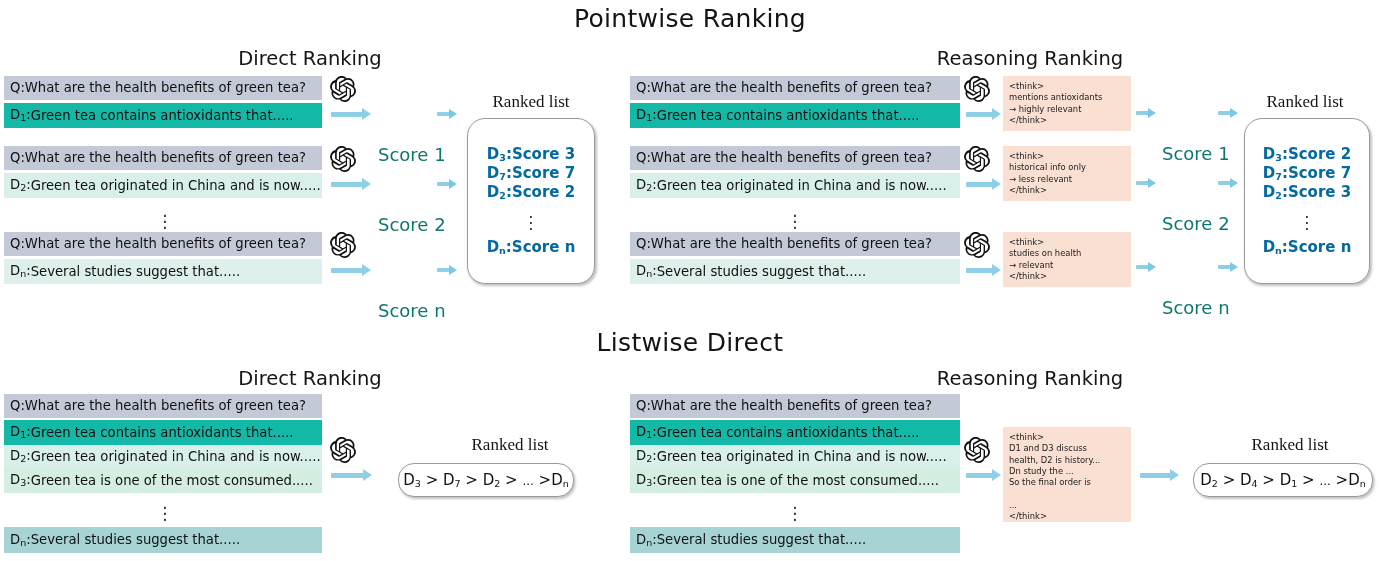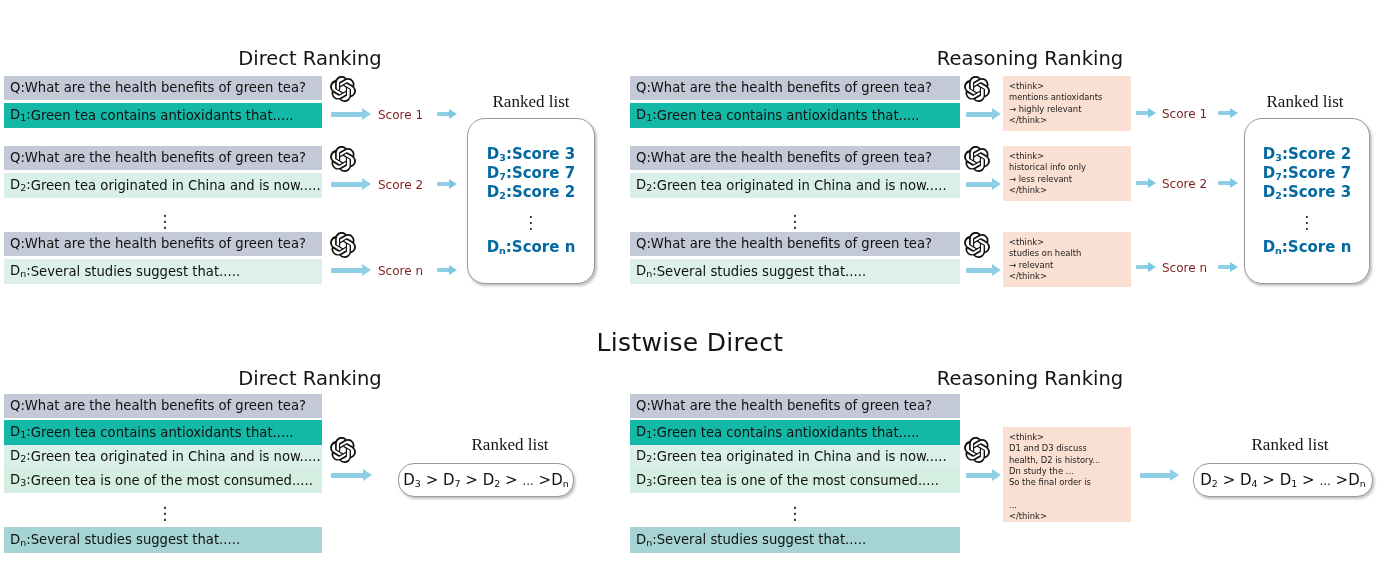"Pointwise Ranking" div.abs { html: none -> <div>Pointwise Ranking</div> }
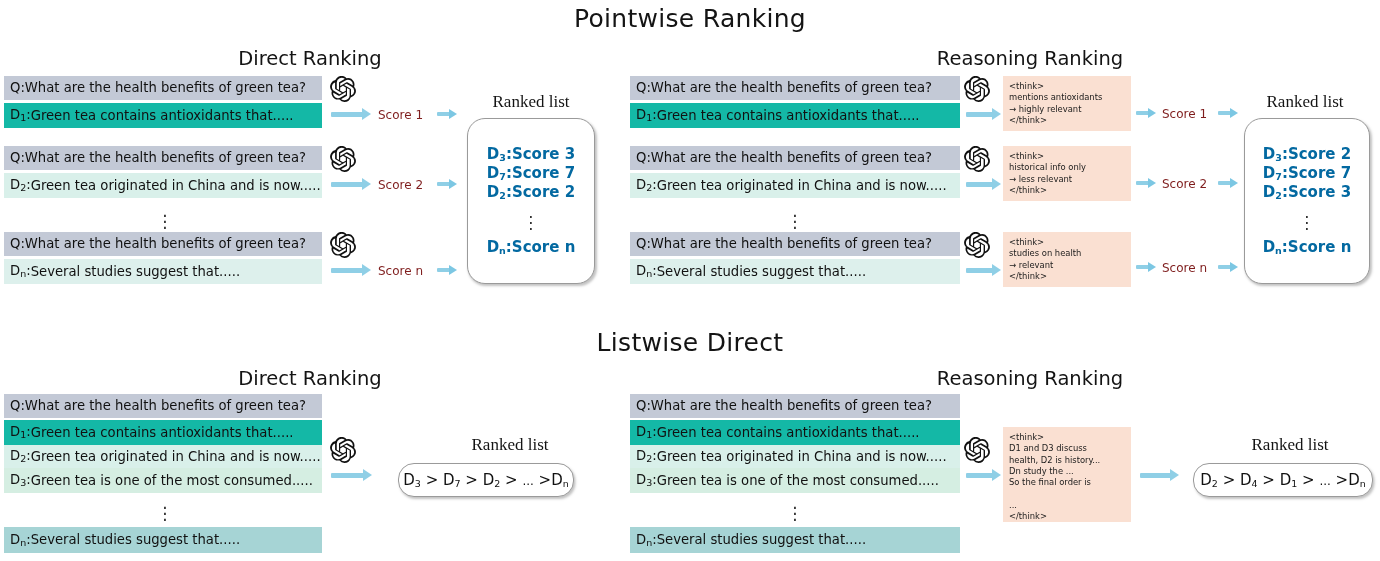"Score 1" .score-lbl { color: #7f1d1d -> #0f766e; font-size: 12px -> 18px; margin-top: none -> 36px }
